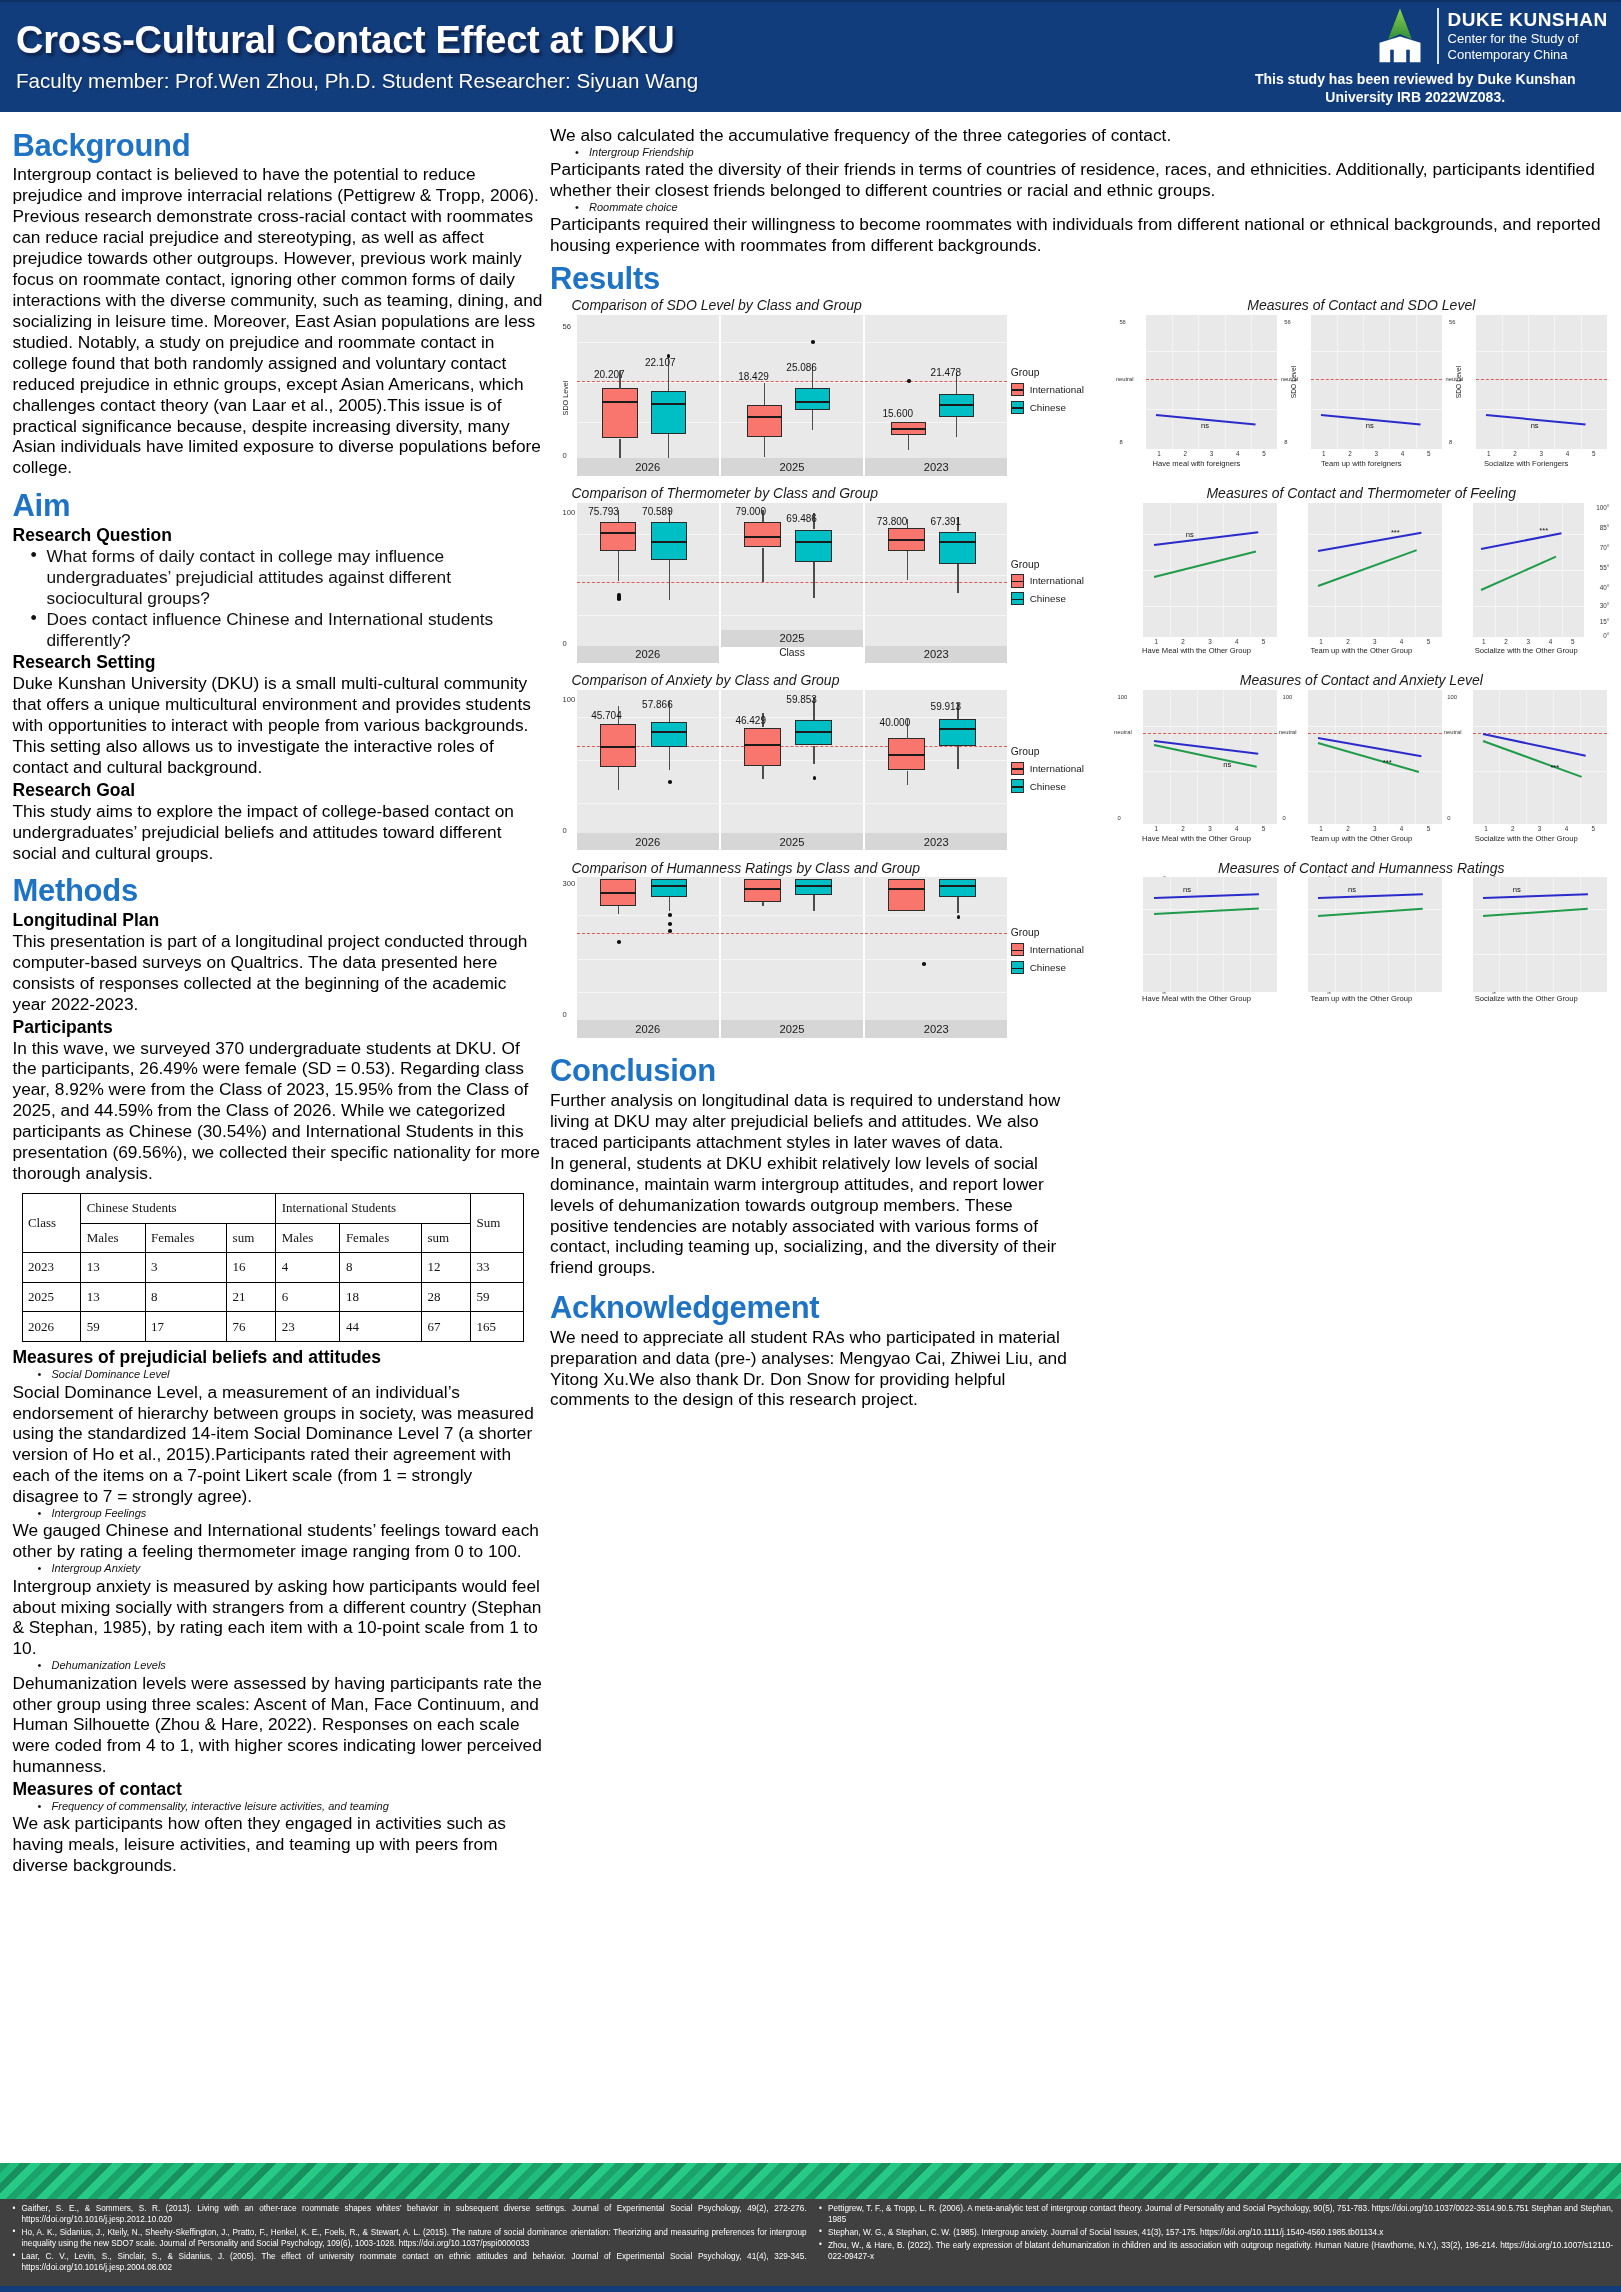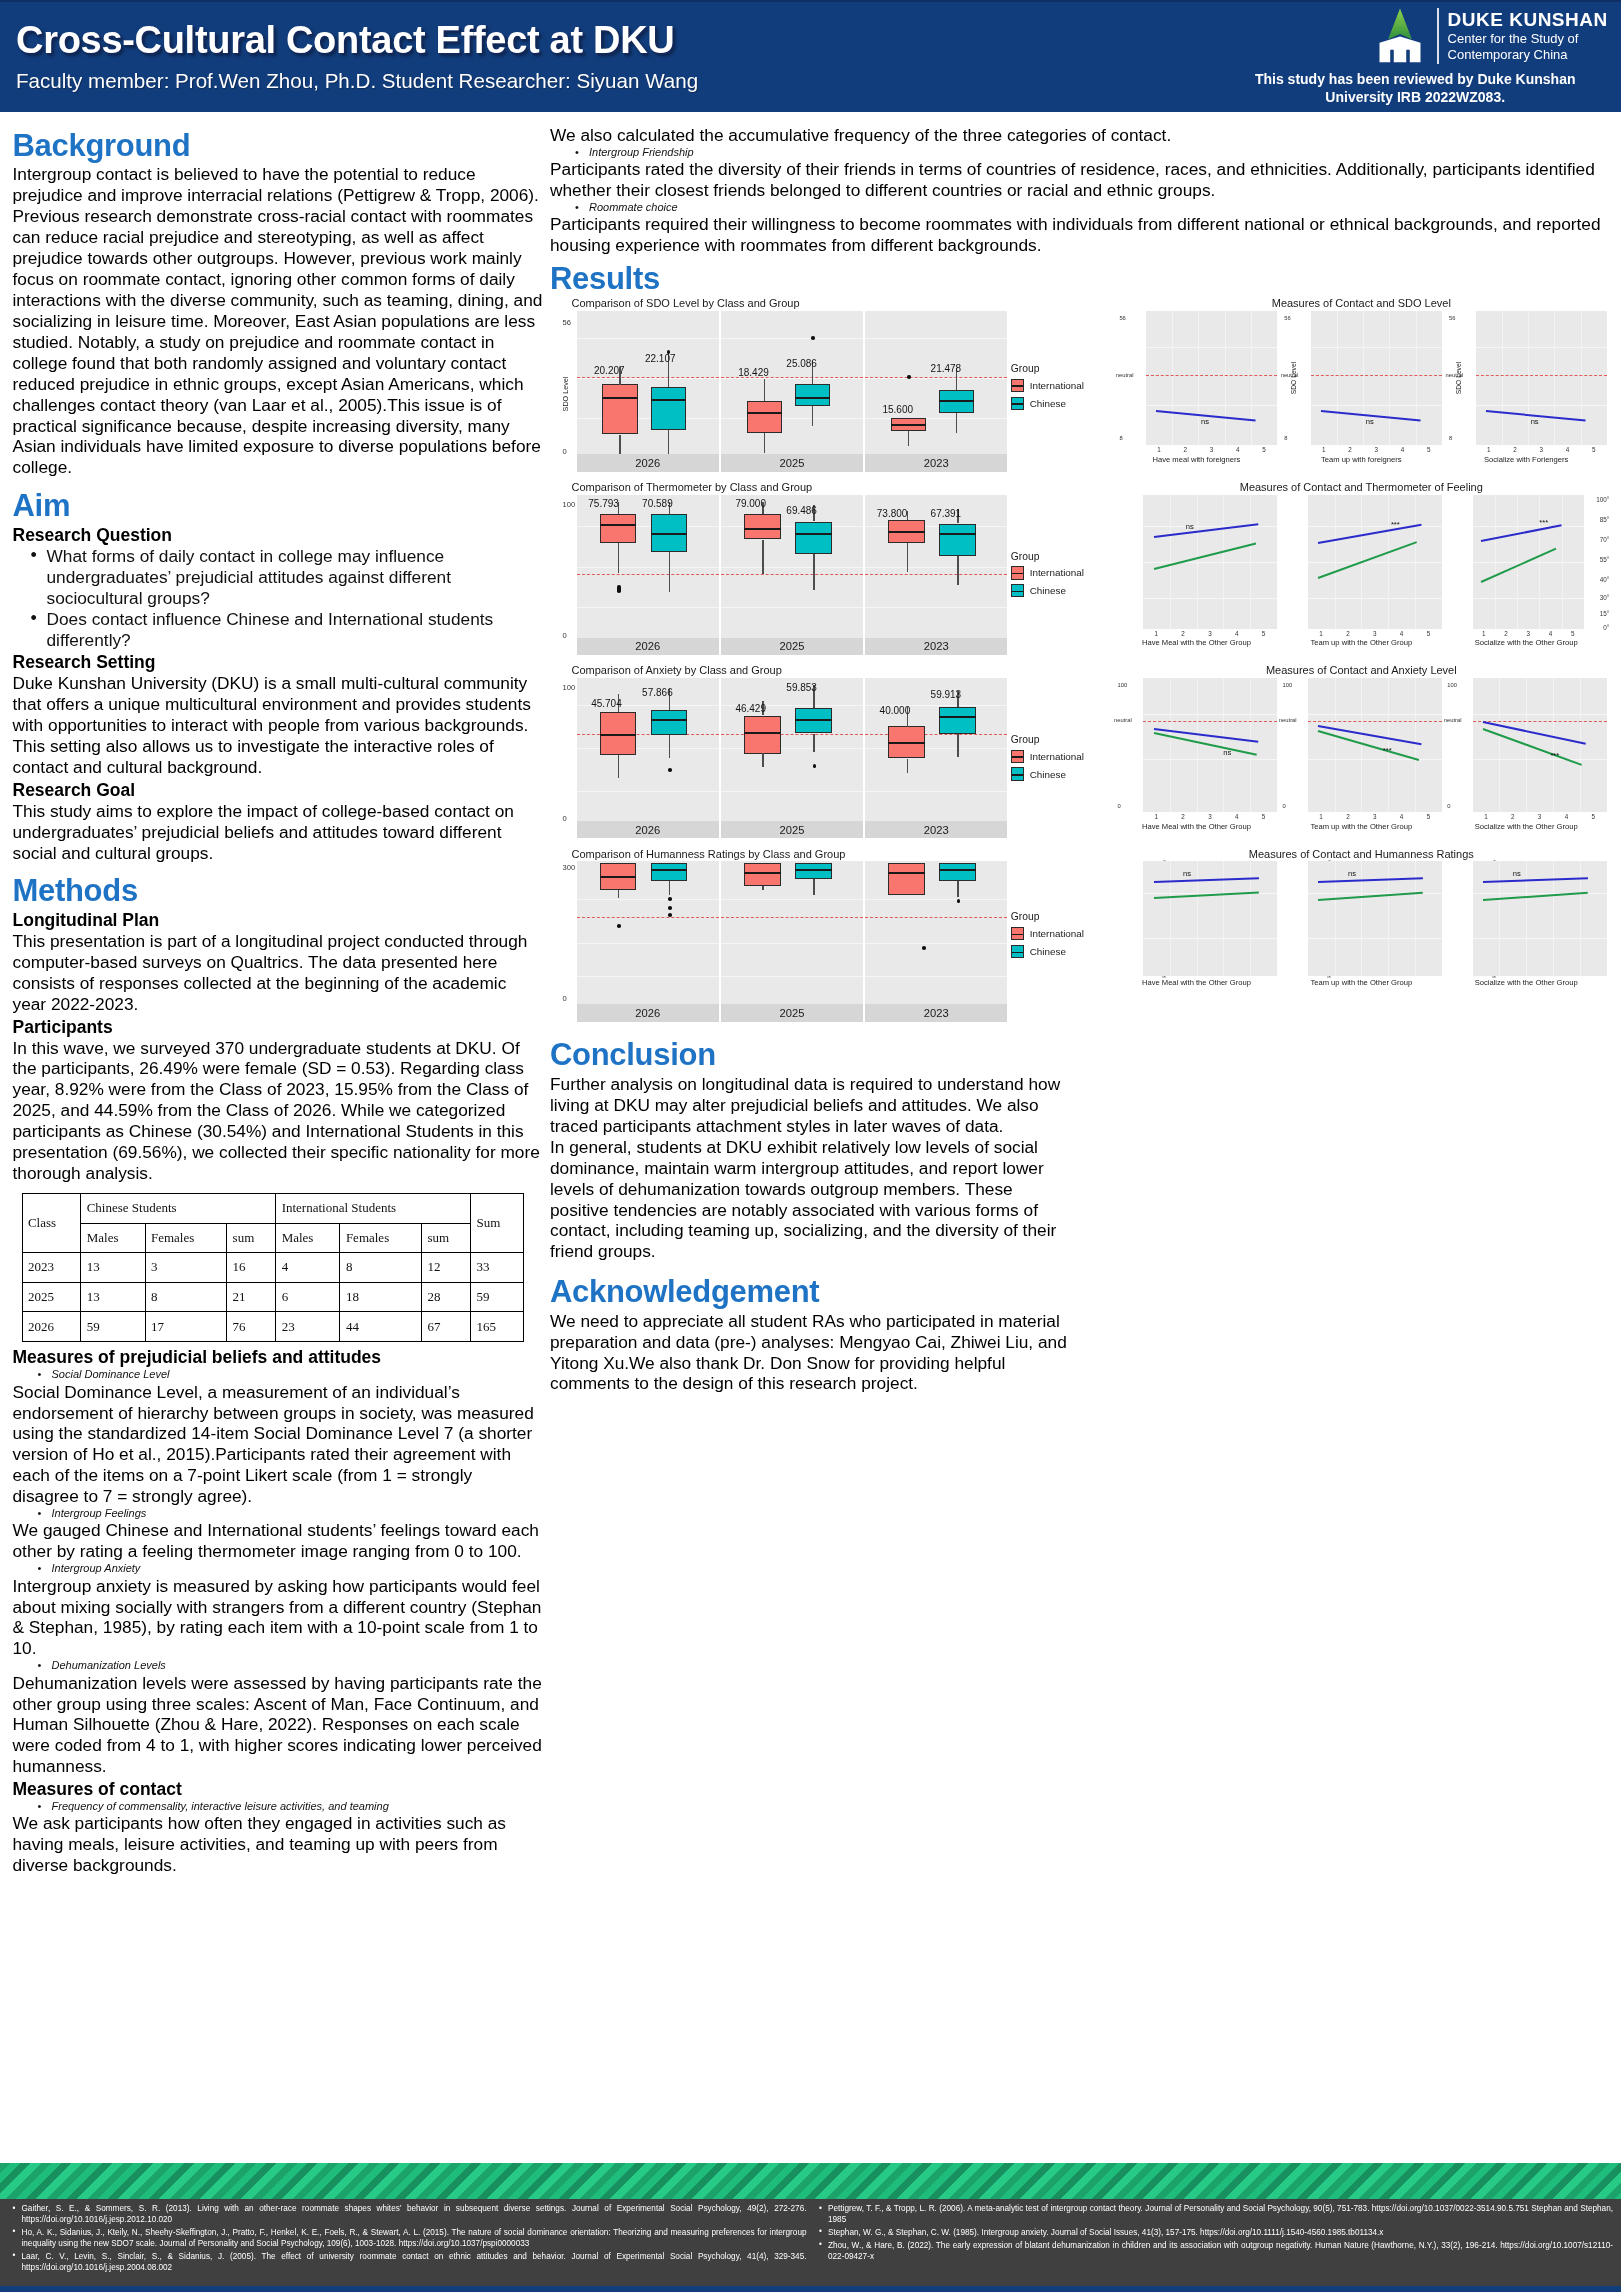"Comparison of SDO Level by" .plot-title { font-size: 11px -> 14px; font-style: none -> italic }
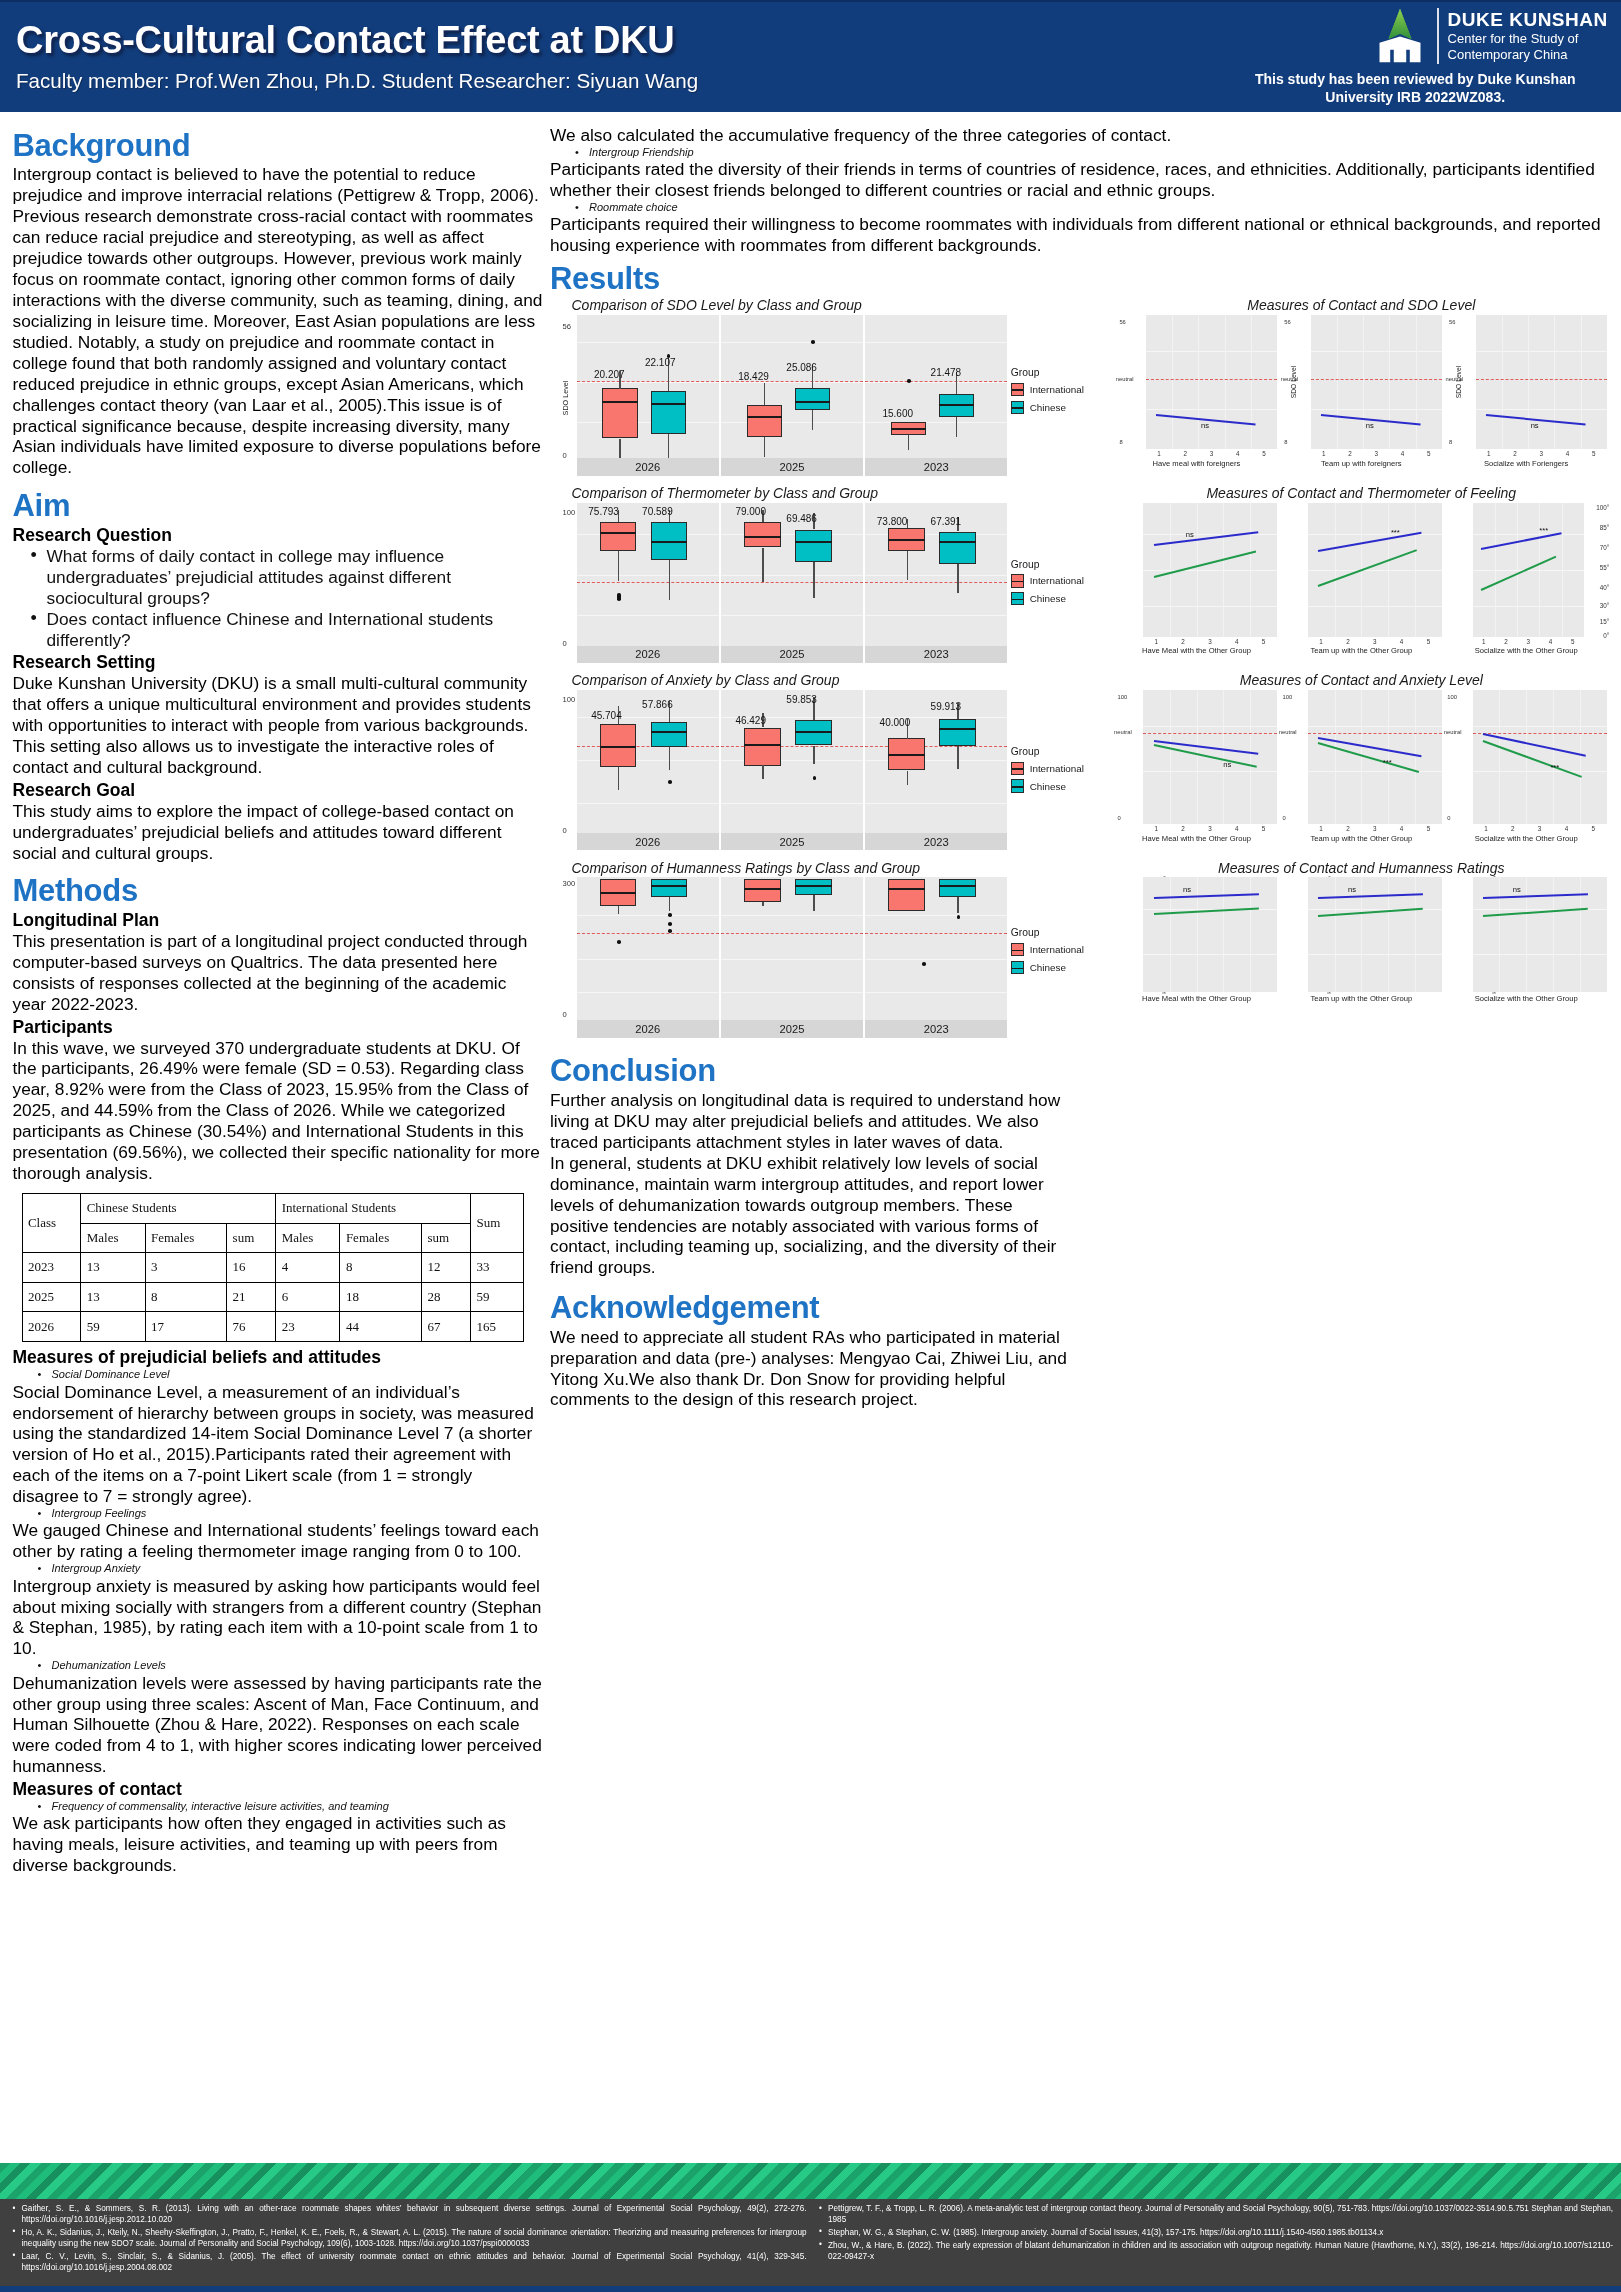"79.000" div.panel { height: 143px -> 127px }
